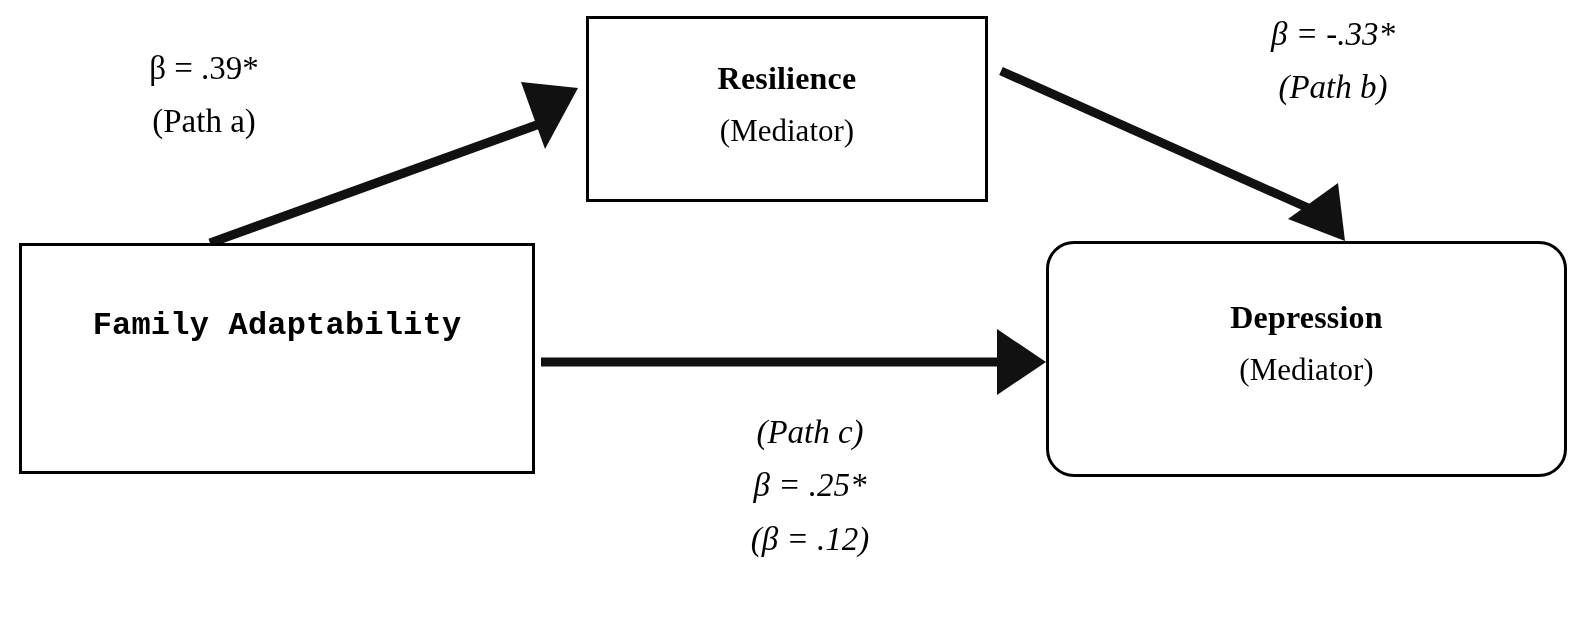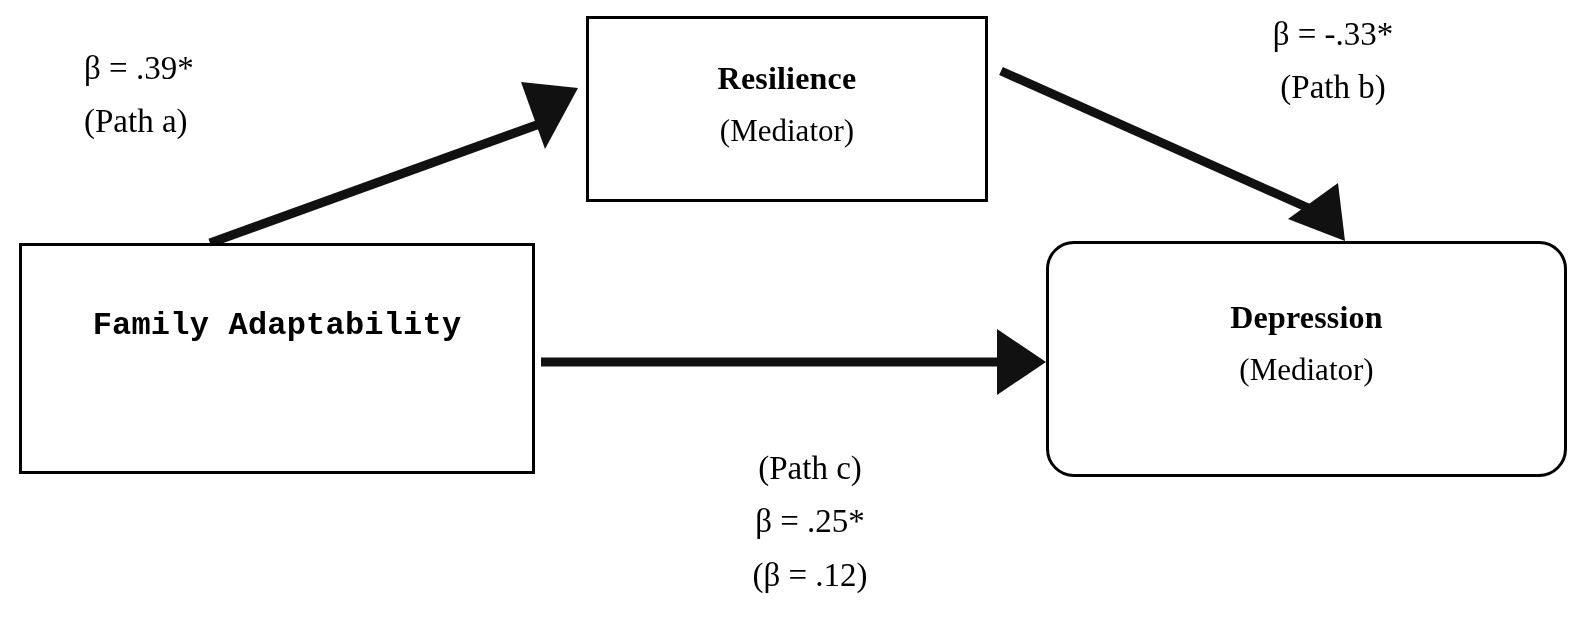"β = -.33*" .label-center { font-style: none -> italic }
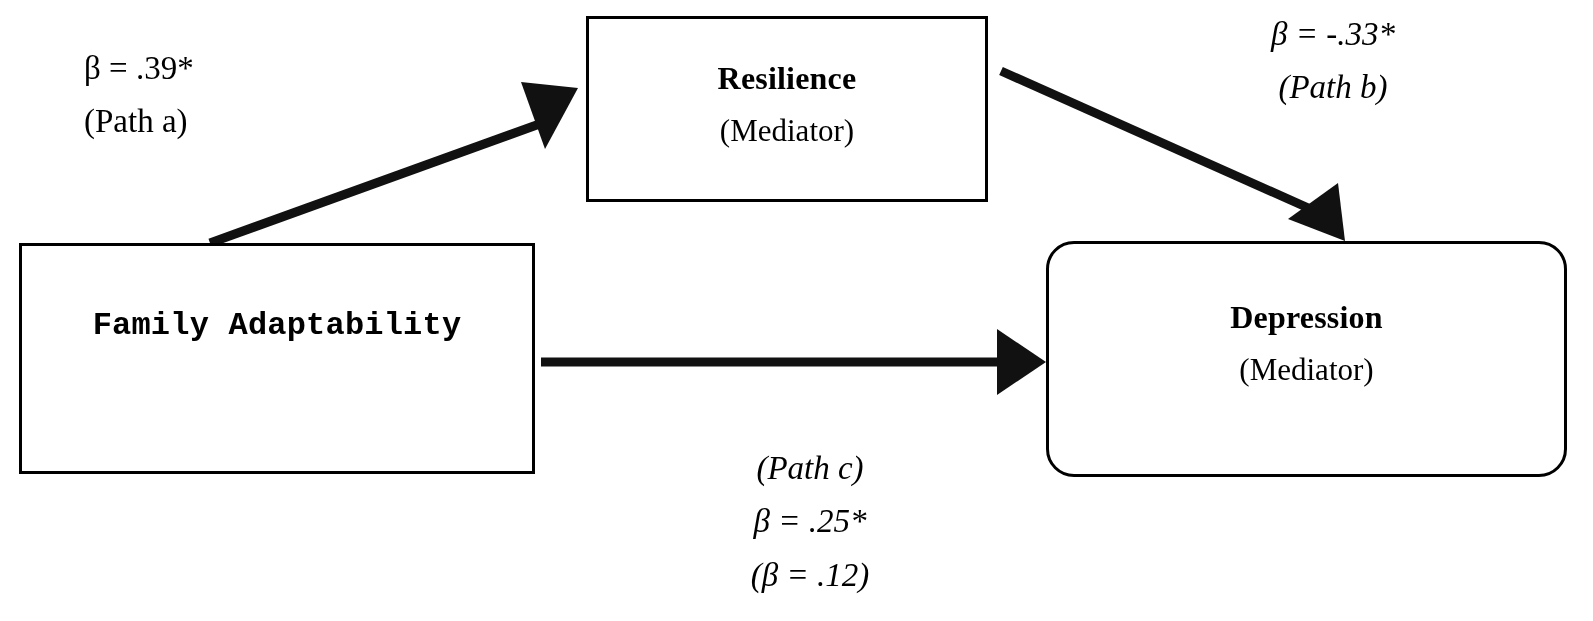"β = .39*" .label-left { text-align: left -> center }
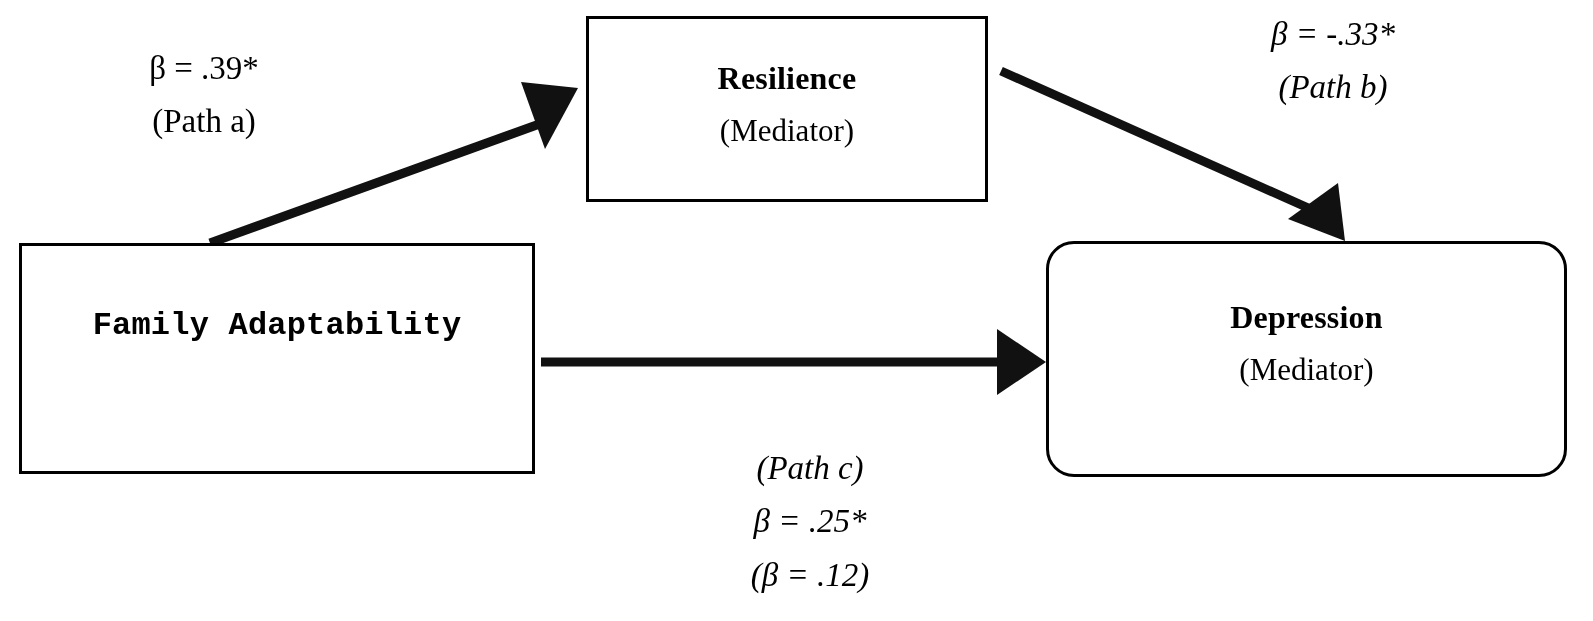"(Path c)" #label-path-c { margin-top: 36px -> none }
